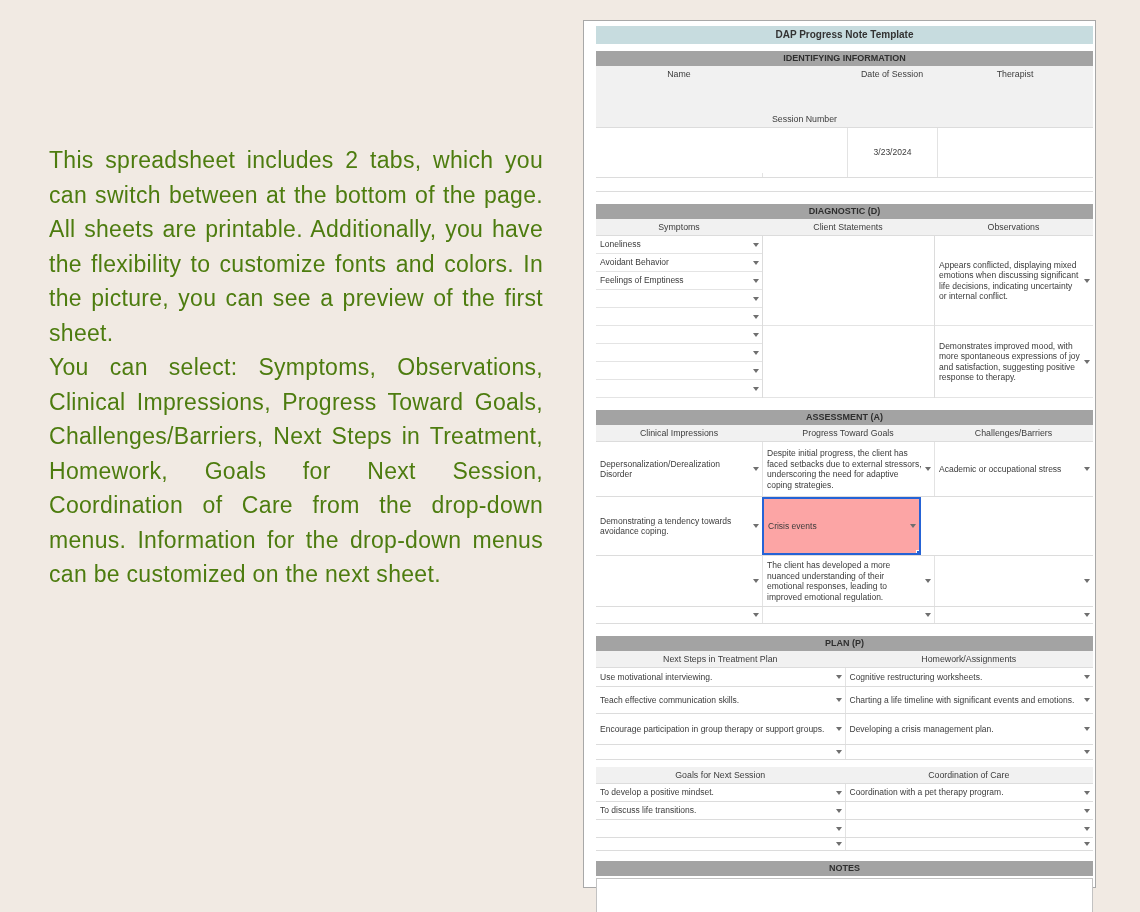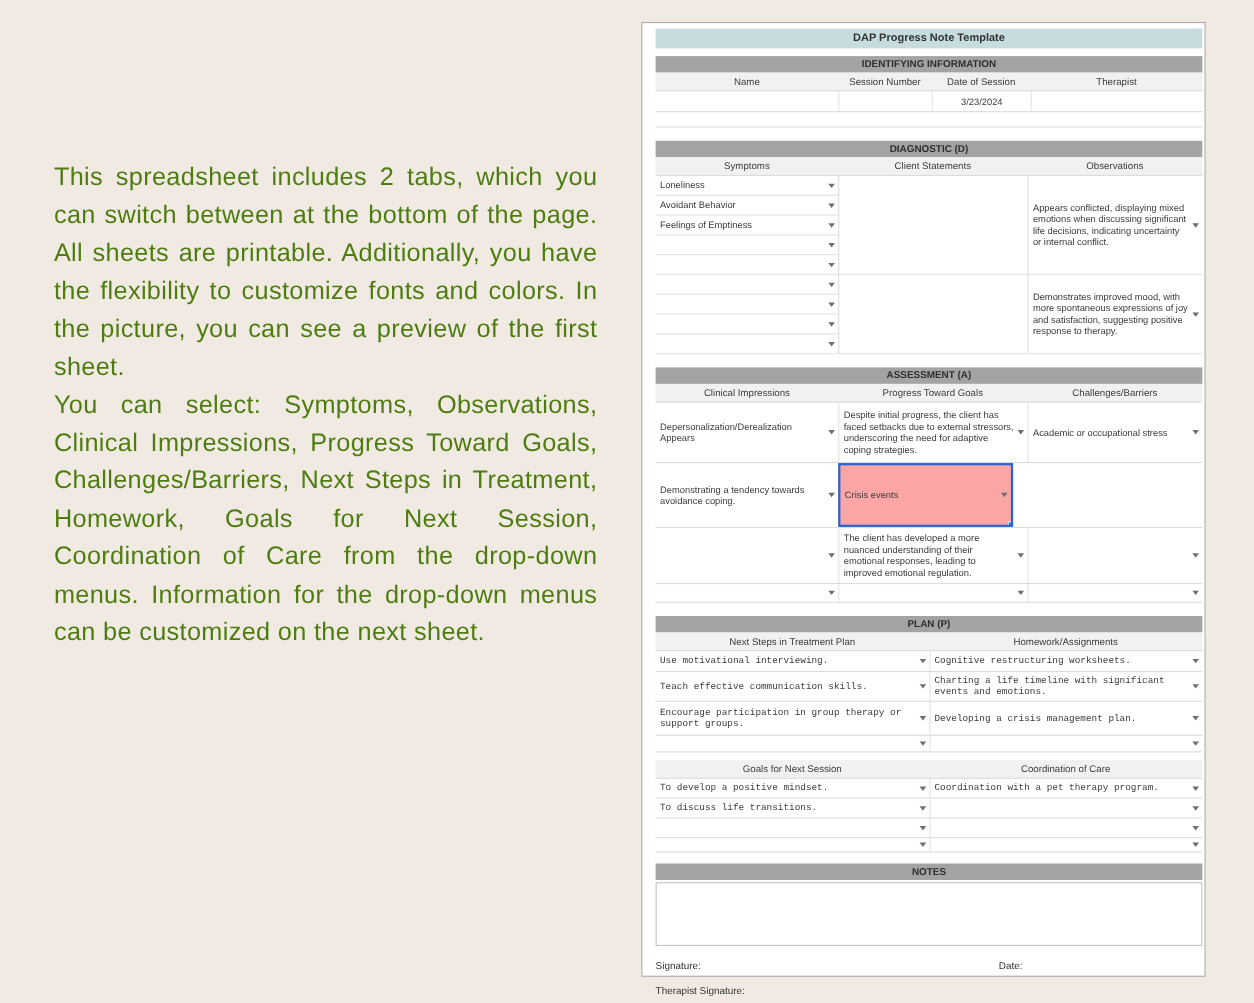"Session Number" .iw2 { margin-top: none -> 45px }
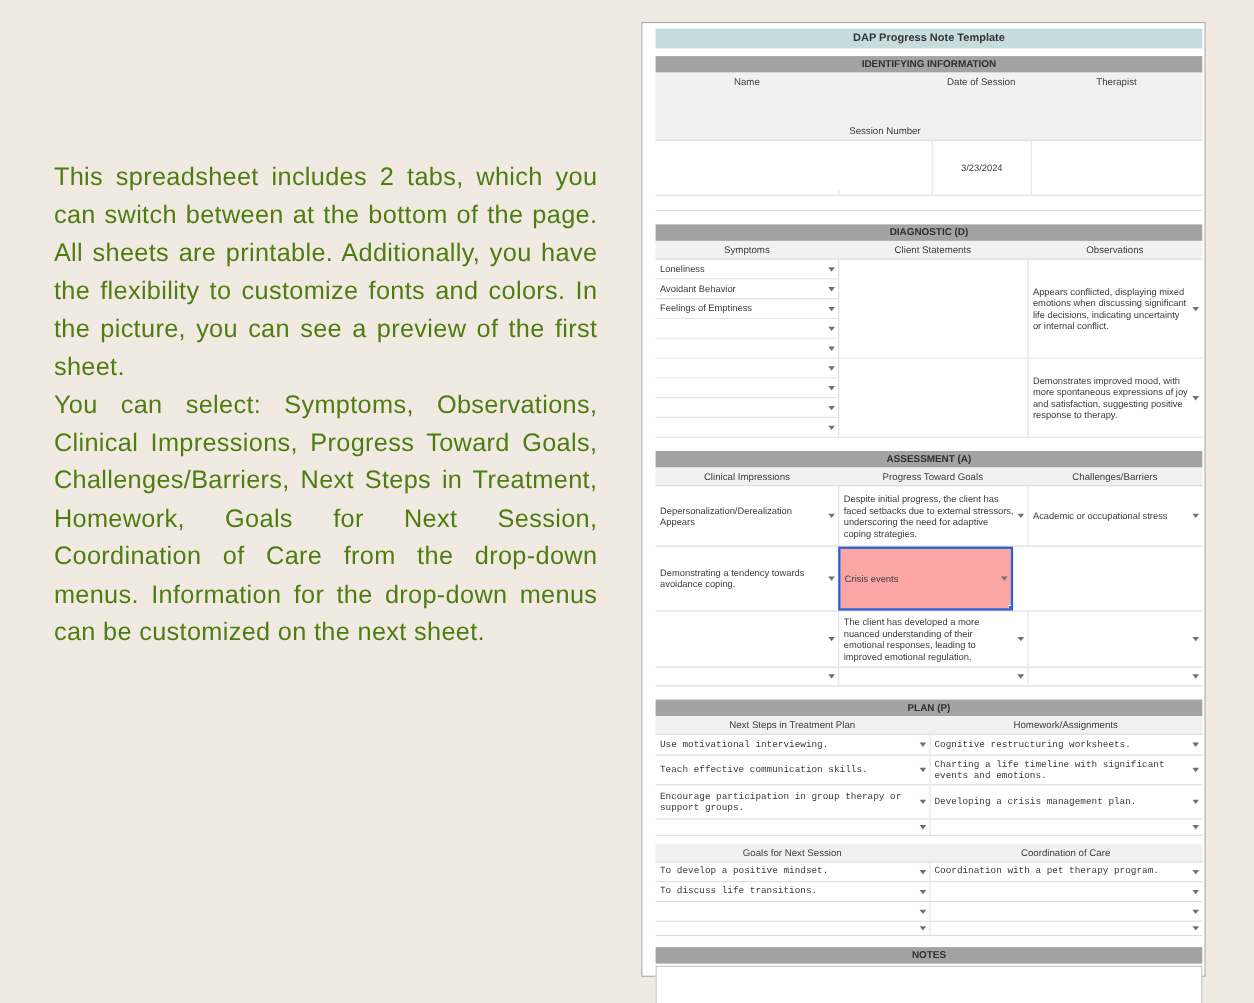"Depersonalization/Derealization Appears" span { text: Appears -> Disorder }
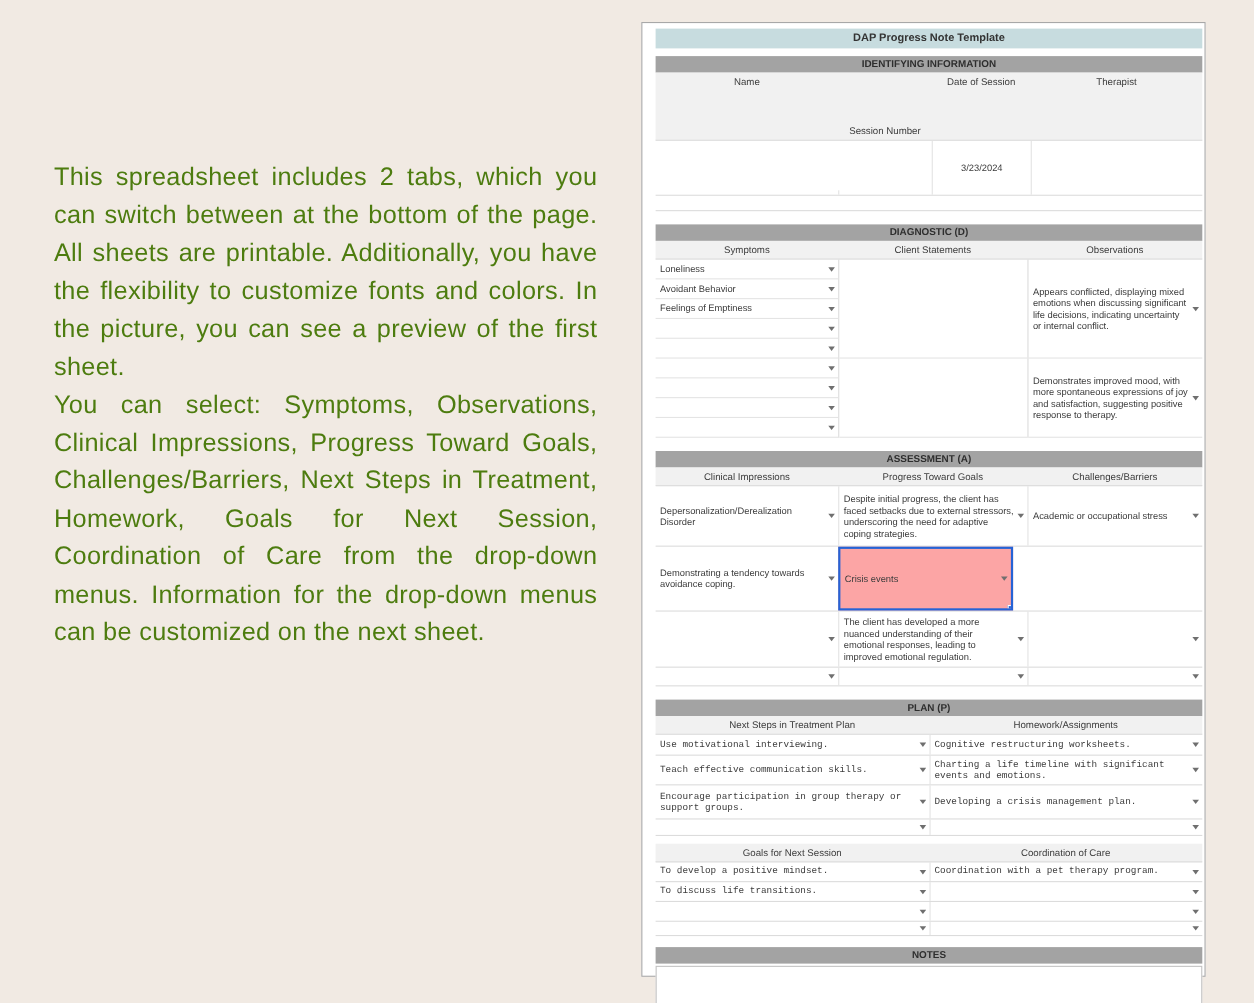"Use motivational interviewing." .plan-row { font-family: Liberation Mono, monospace -> none }
